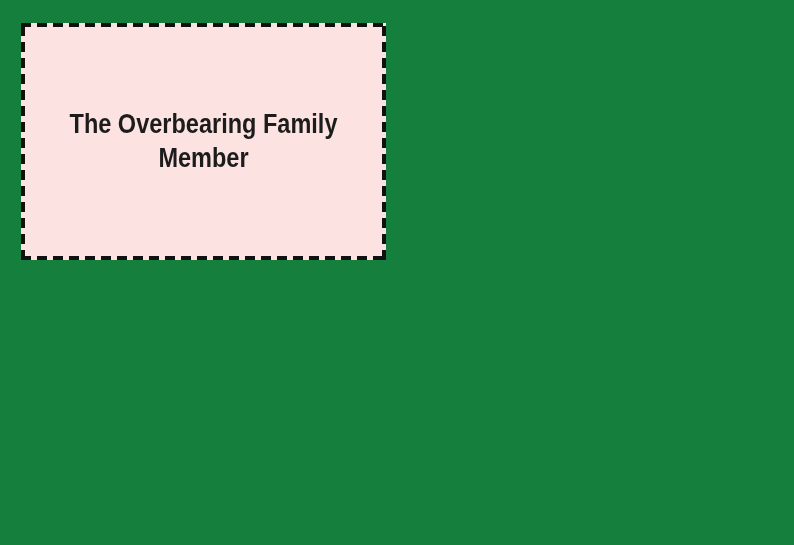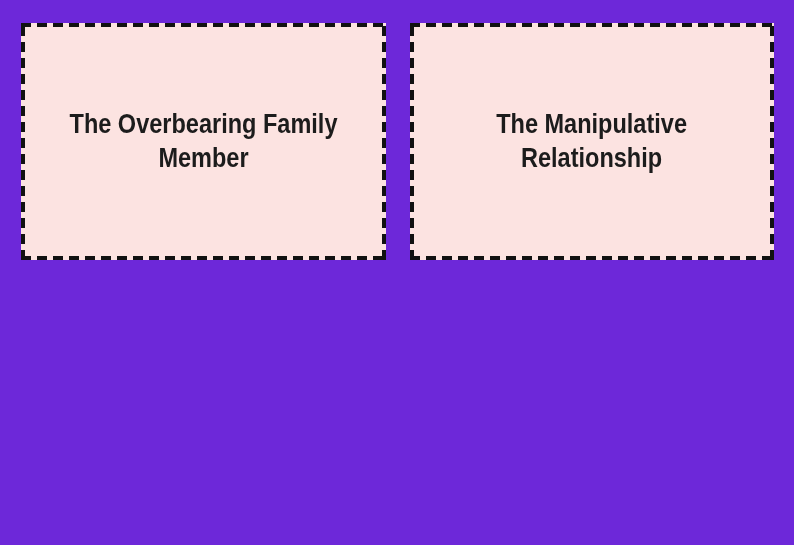"The Overbearing Family" .page { background: #6d28d9 -> #15803d }
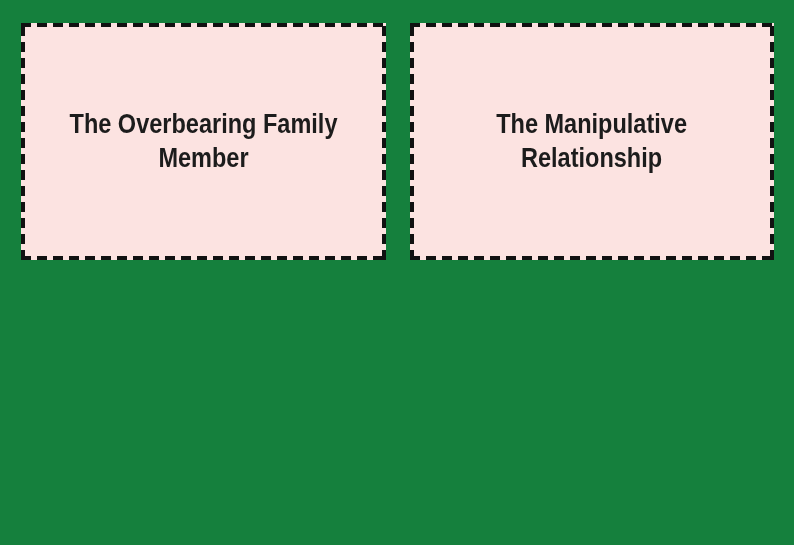"The Manipulative" div.card { html: <div> <div> <span>The Manipulative</span> <span>Relationship</span> </div> </div> -> none }
